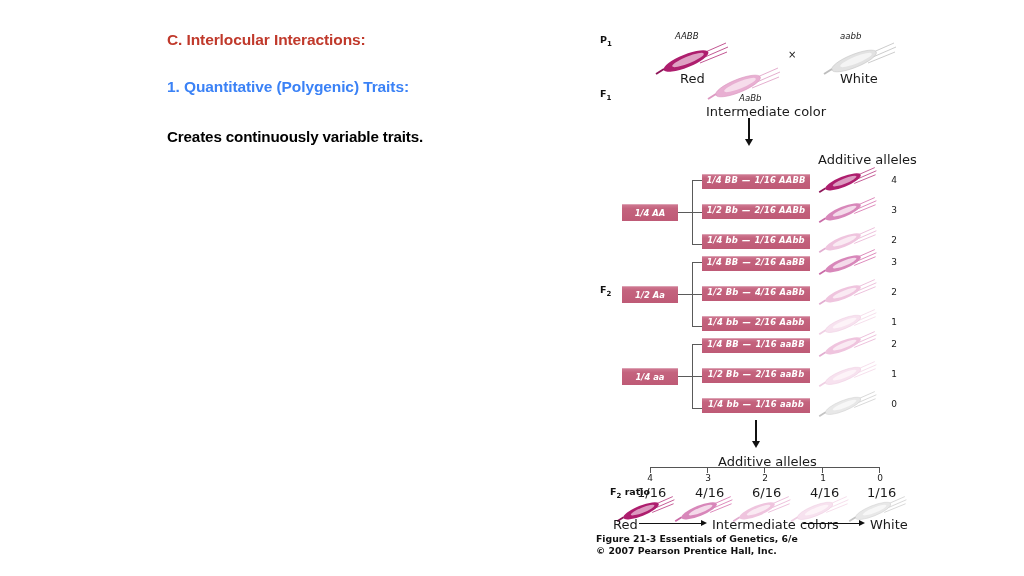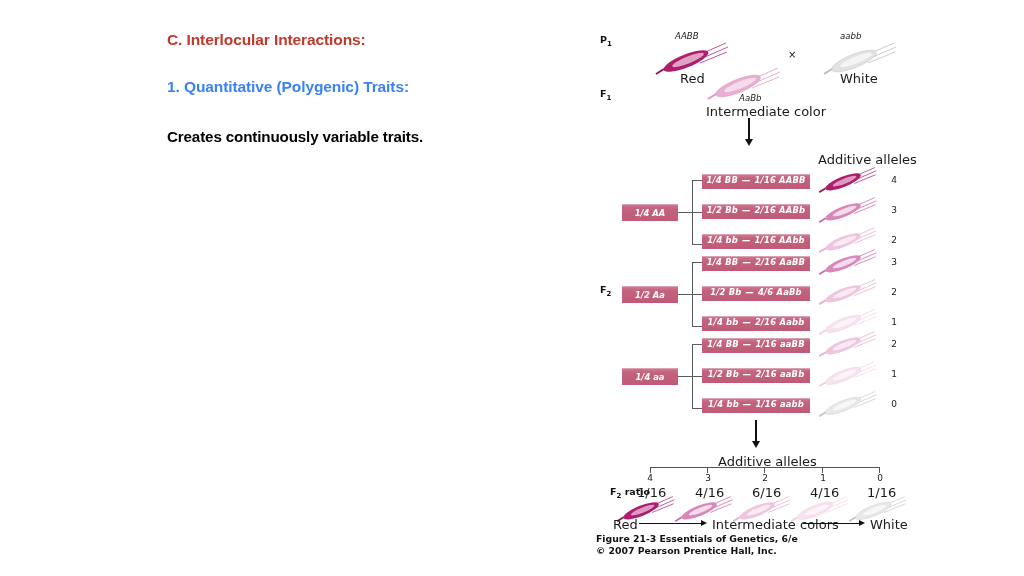"4/6 AaBb" span { text: 4/6 -> 4/16 }
